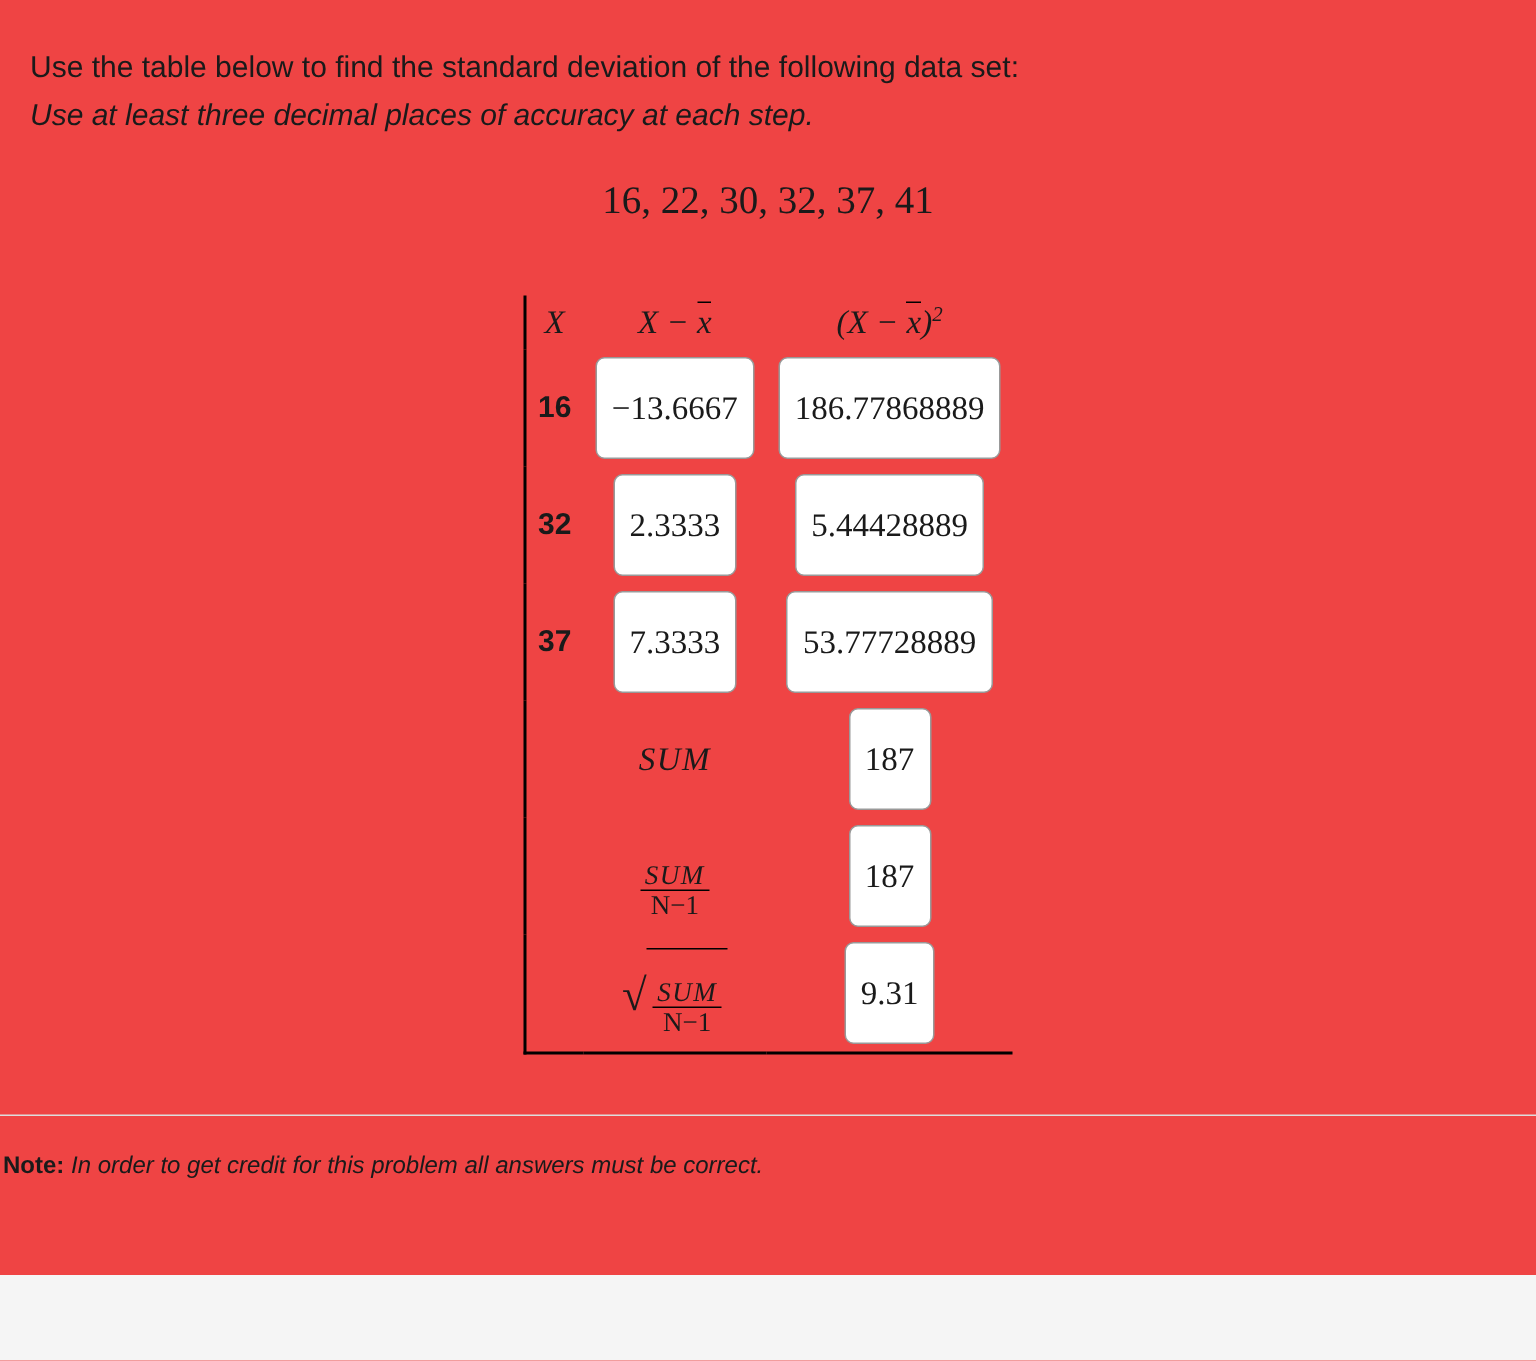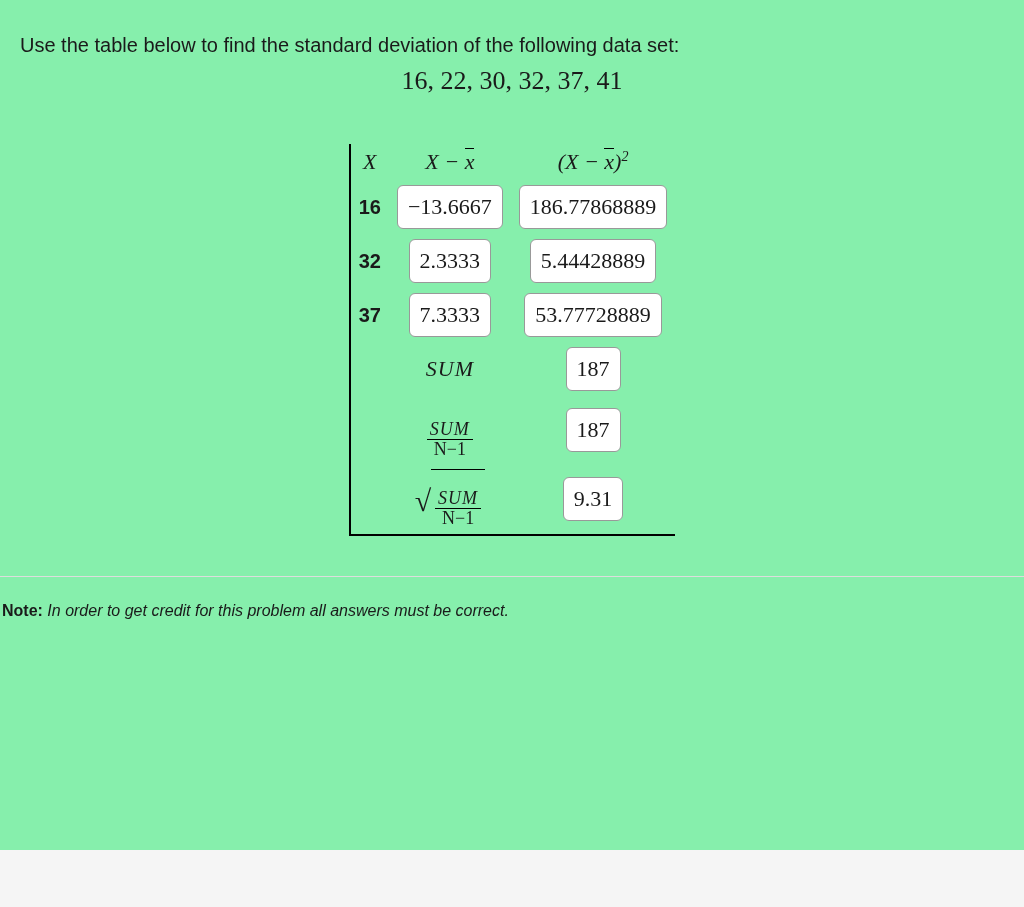"Use the table below to" .page { background: #86efac -> #ef4444 }
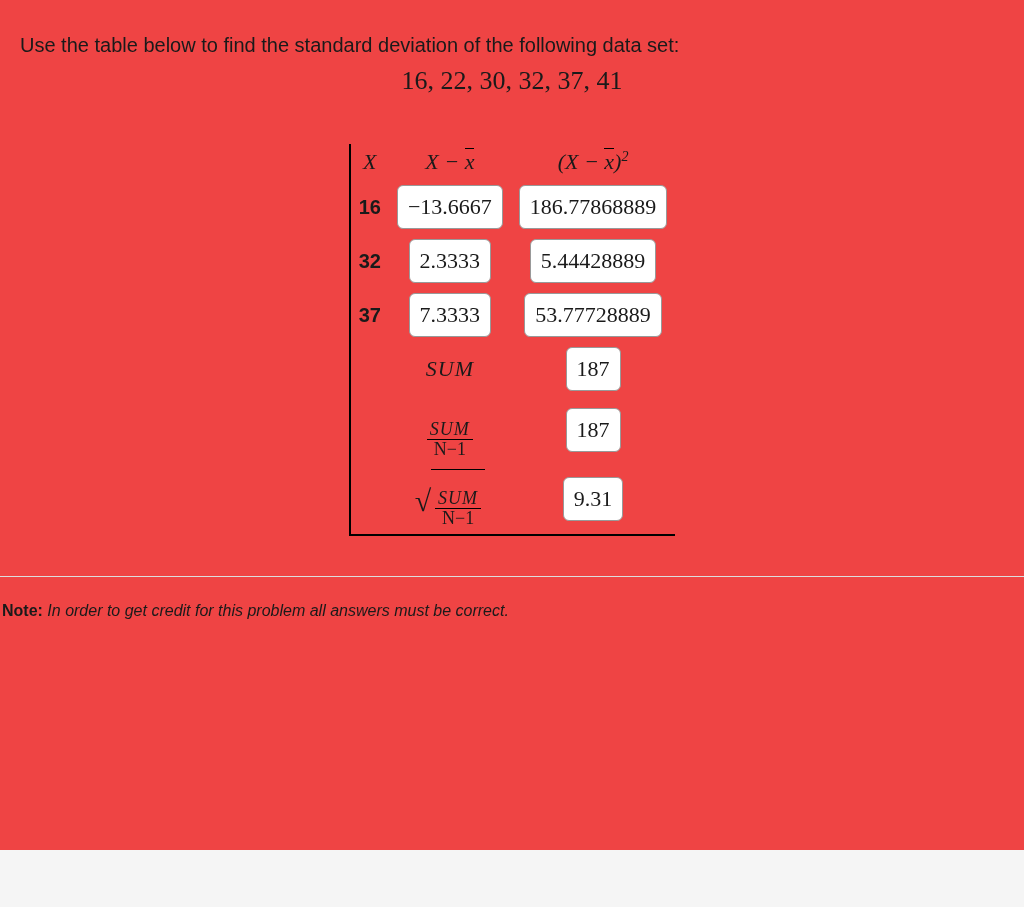"Use at least three decimal" div.sub-instructions { html: none -> <div>Use at least three decimal places of accuracy at each step.</div> }
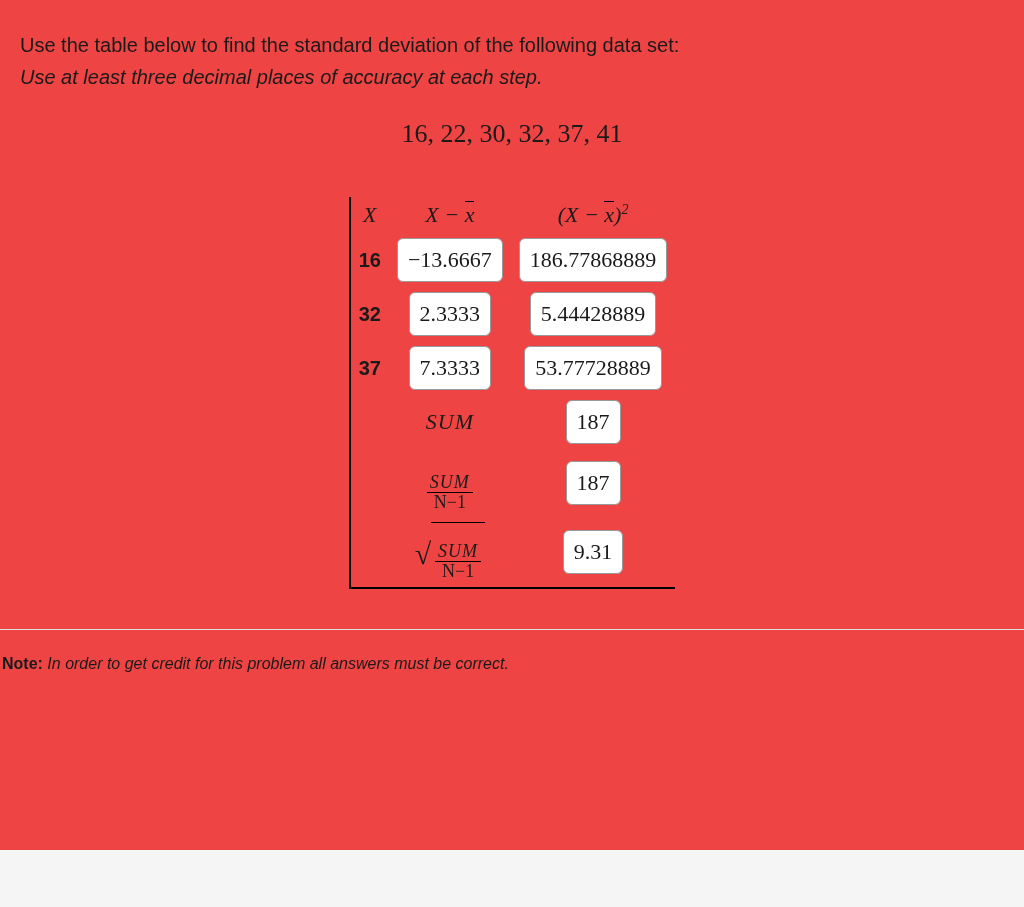"−13.6667" .input-box { padding: 8px 10px -> 20px 10px }
